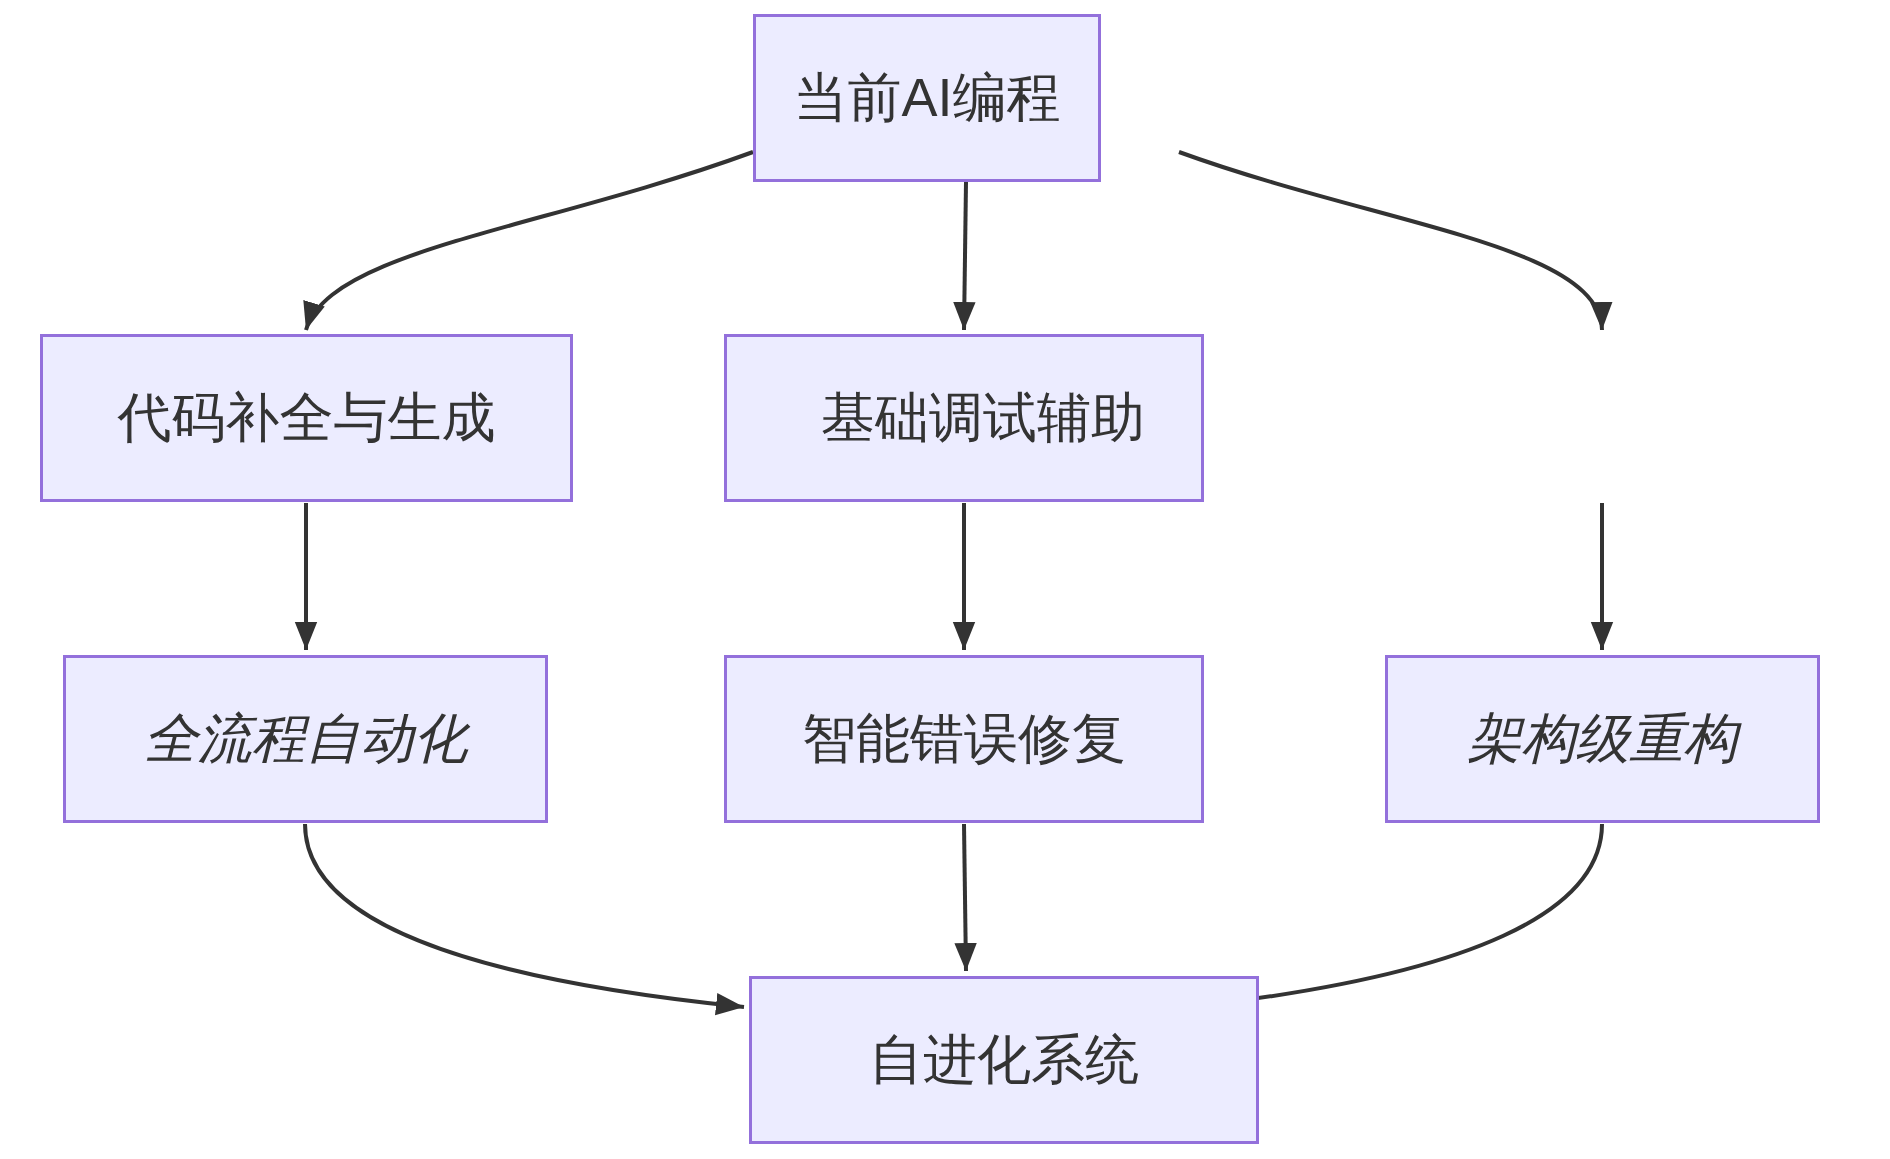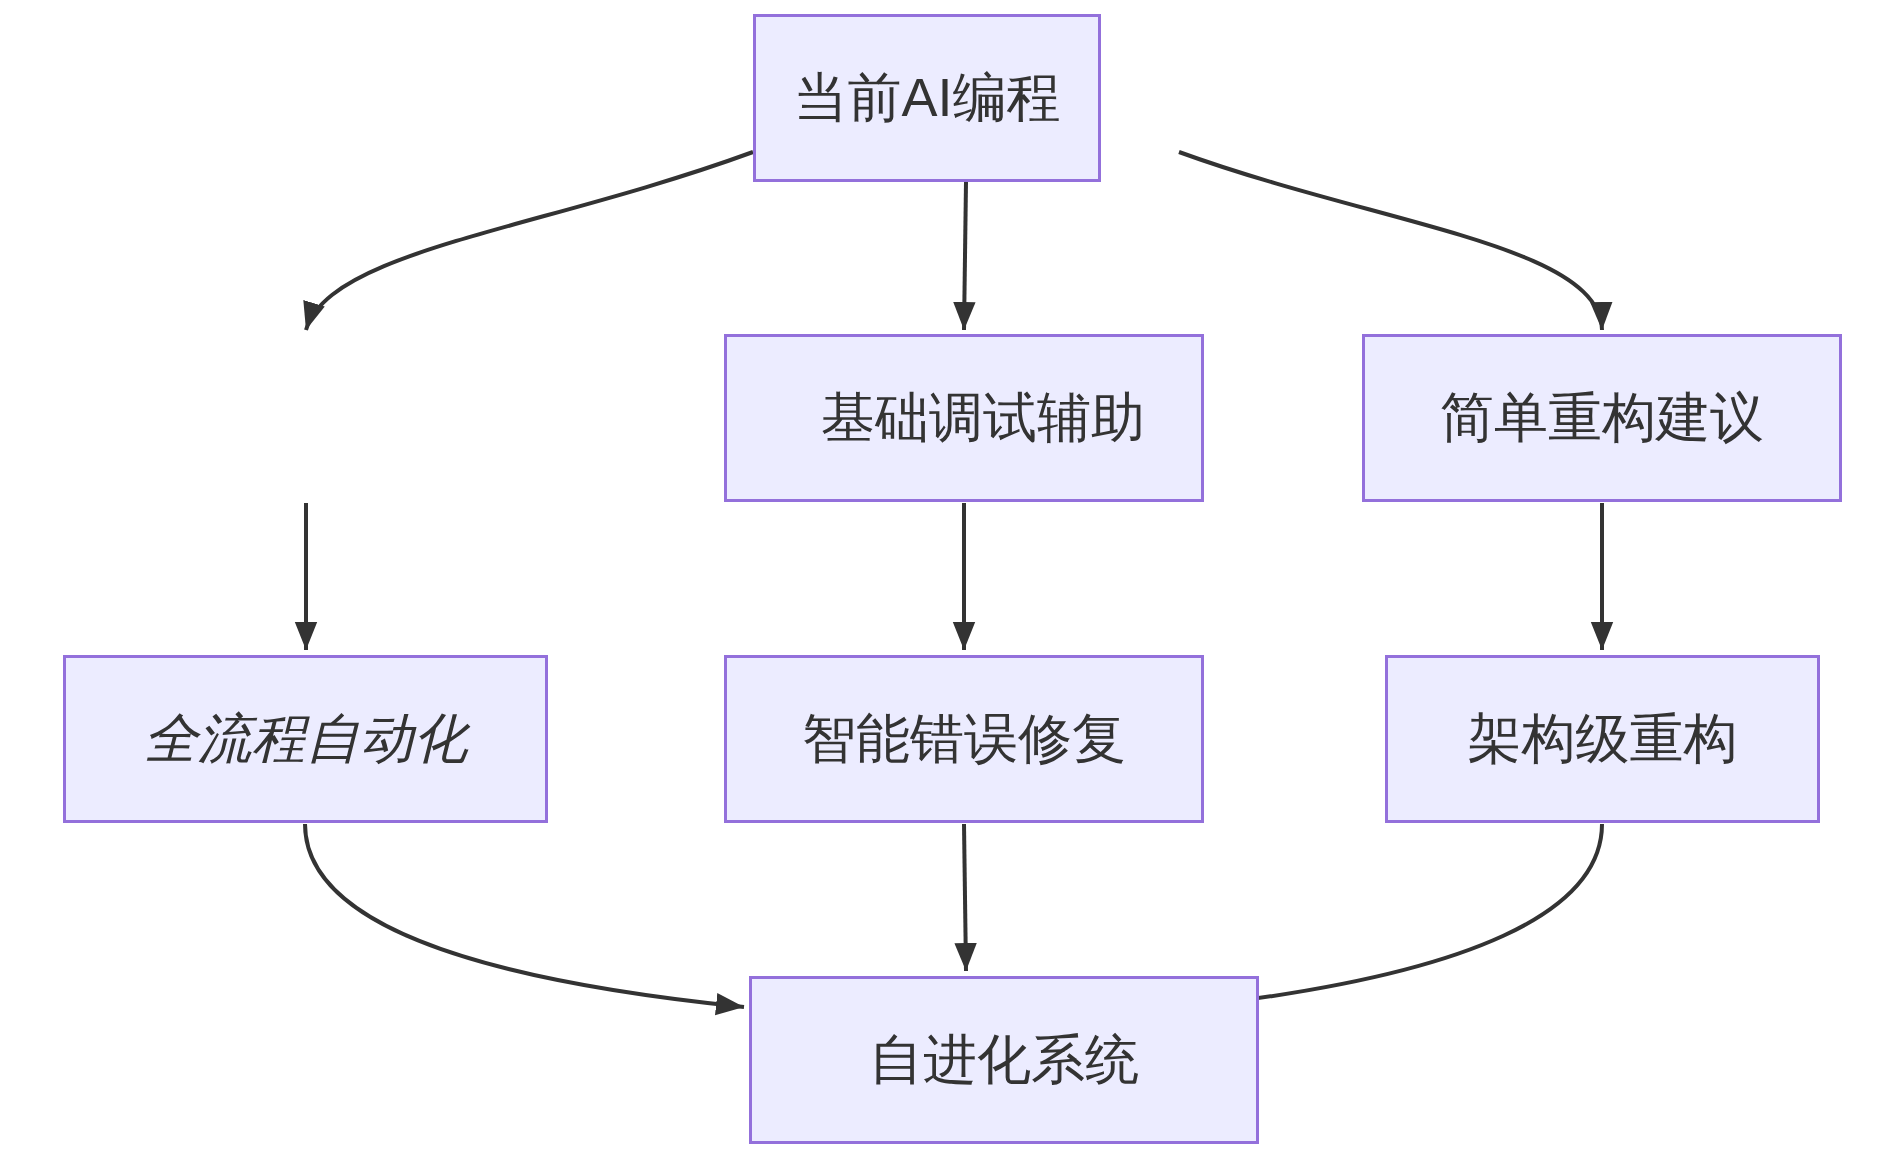"代码补全与生成" div.node { html: none -> <div>代码补全与生成</div> }
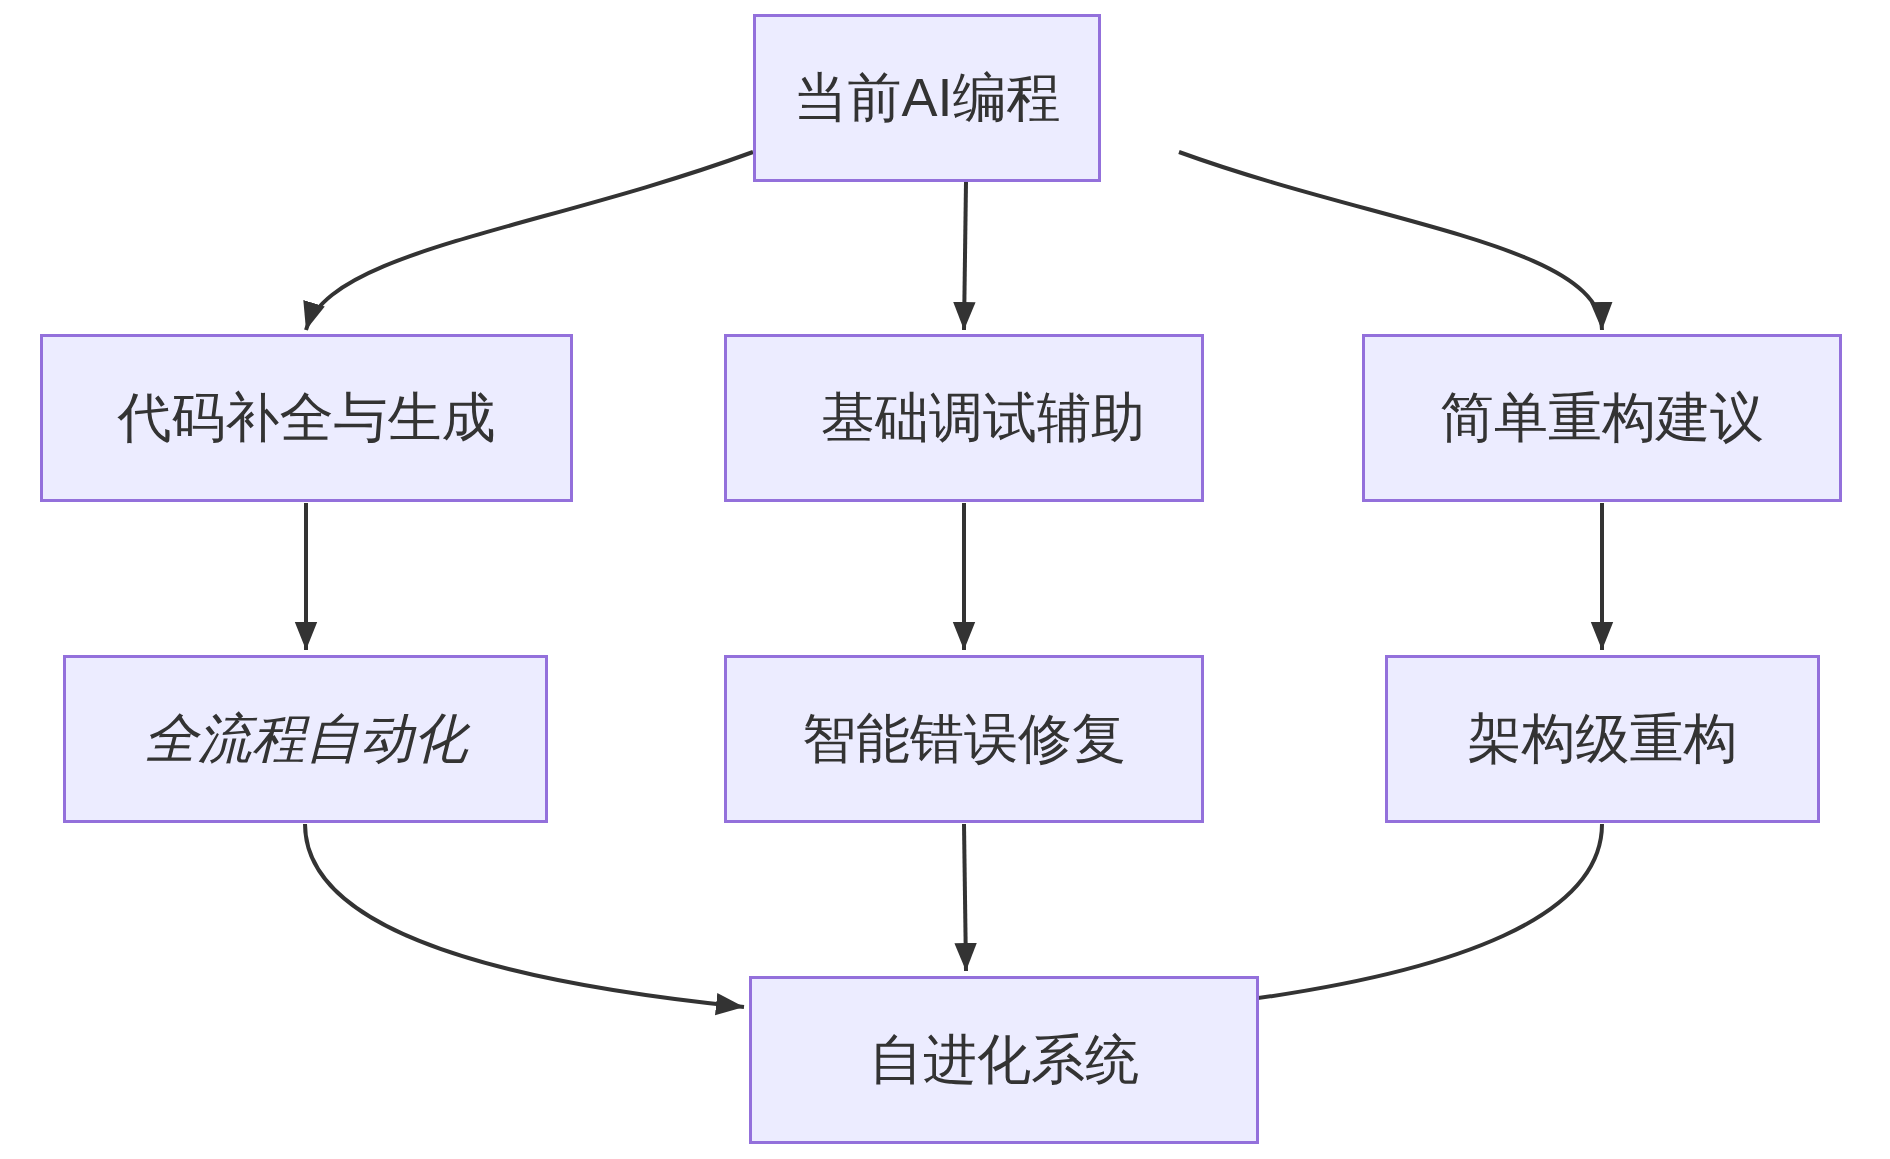"简单重构建议" div.node { html: <div>简单重构建议</div> -> none }
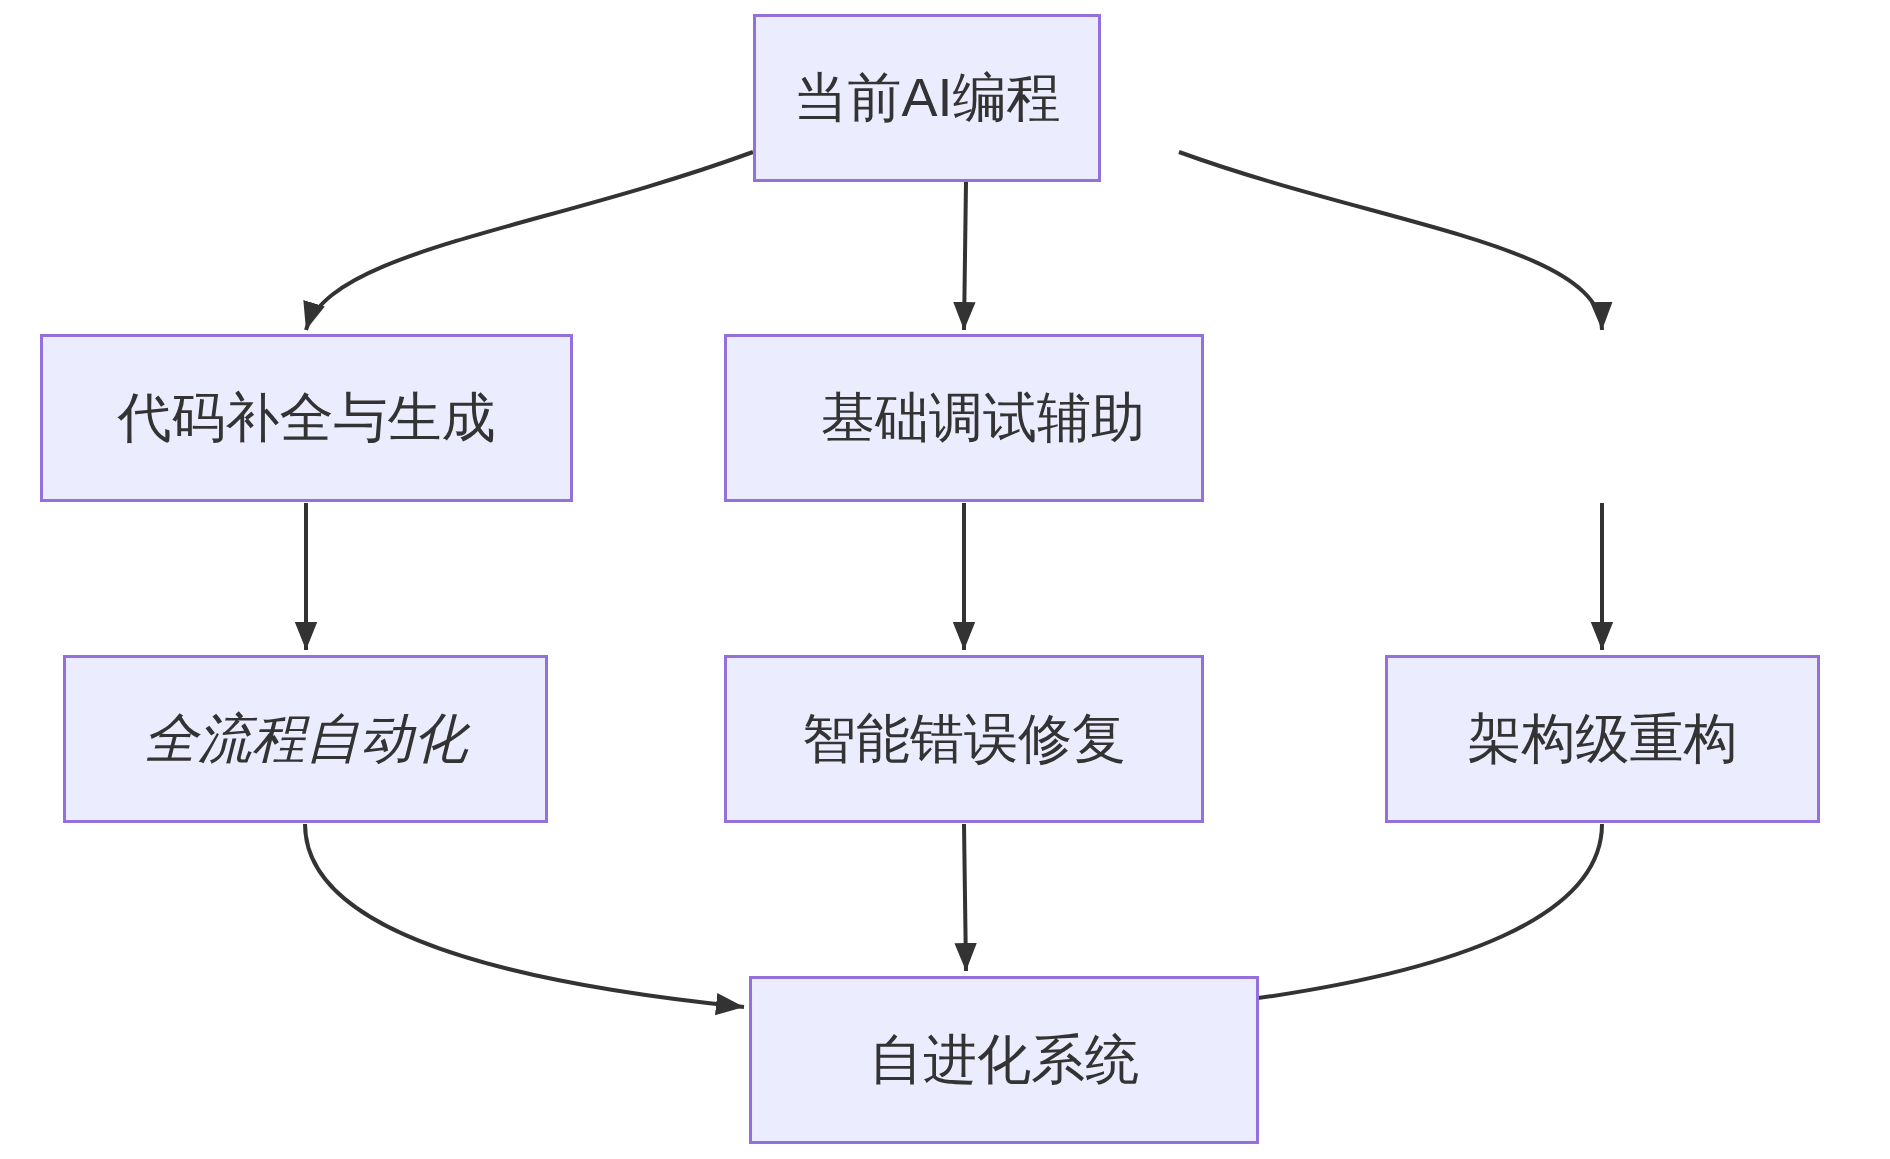"架构级重构" #n6 { font-style: none -> italic }
